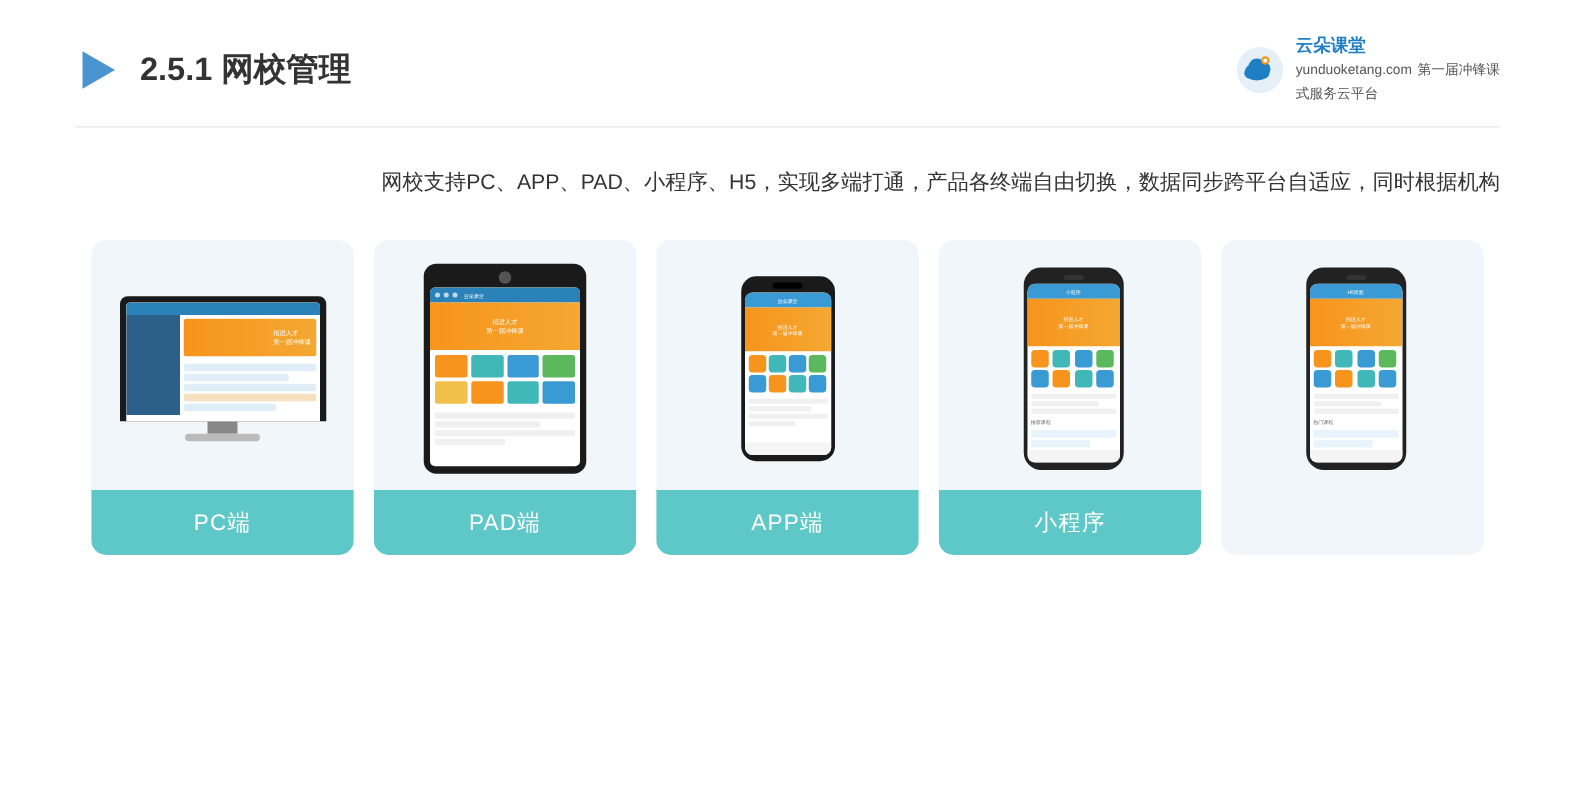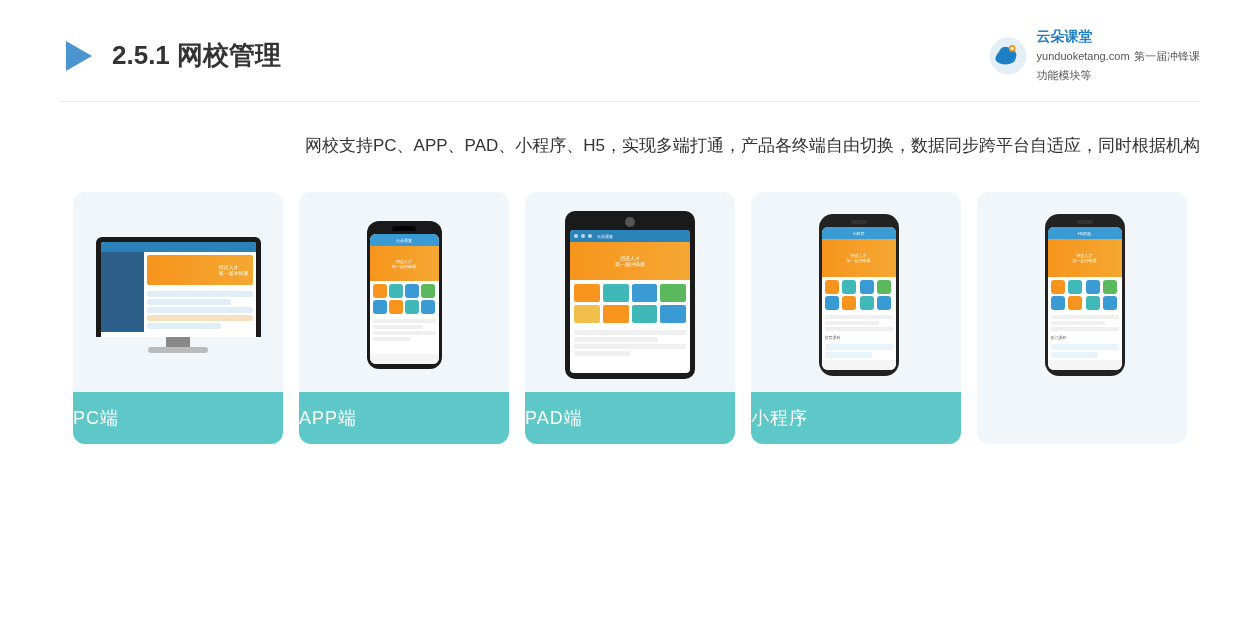"功能模块等" span { text: 功能模块等 -> 式服务云平台 }
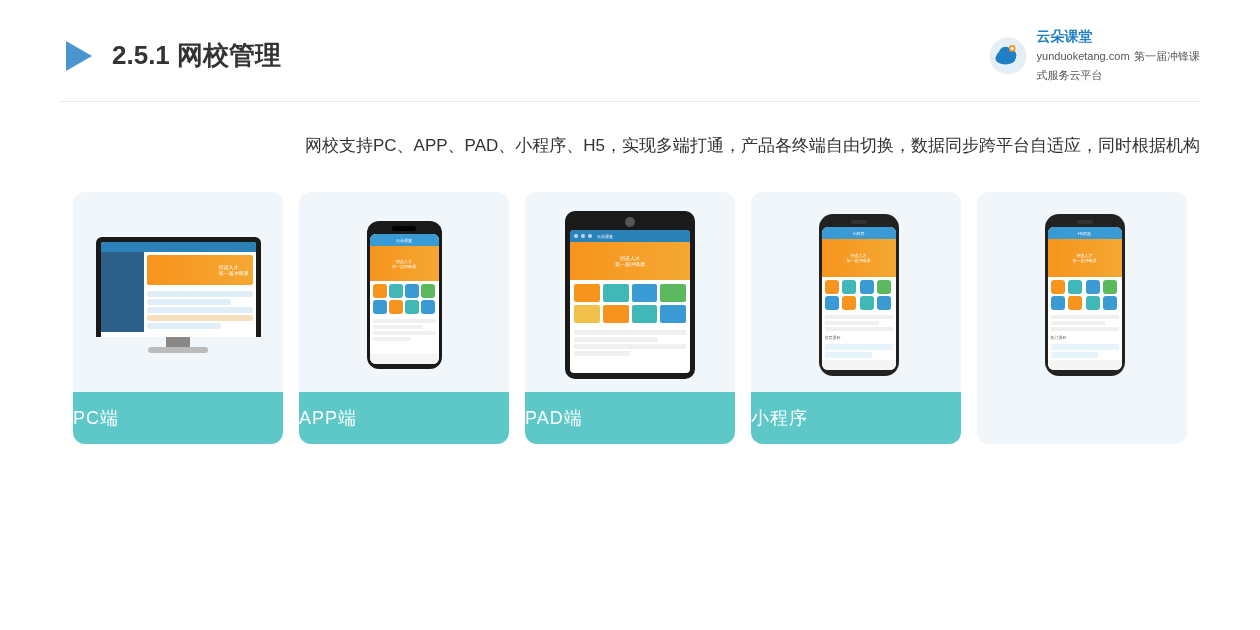"PC端" .card-label { text-align: left -> center }
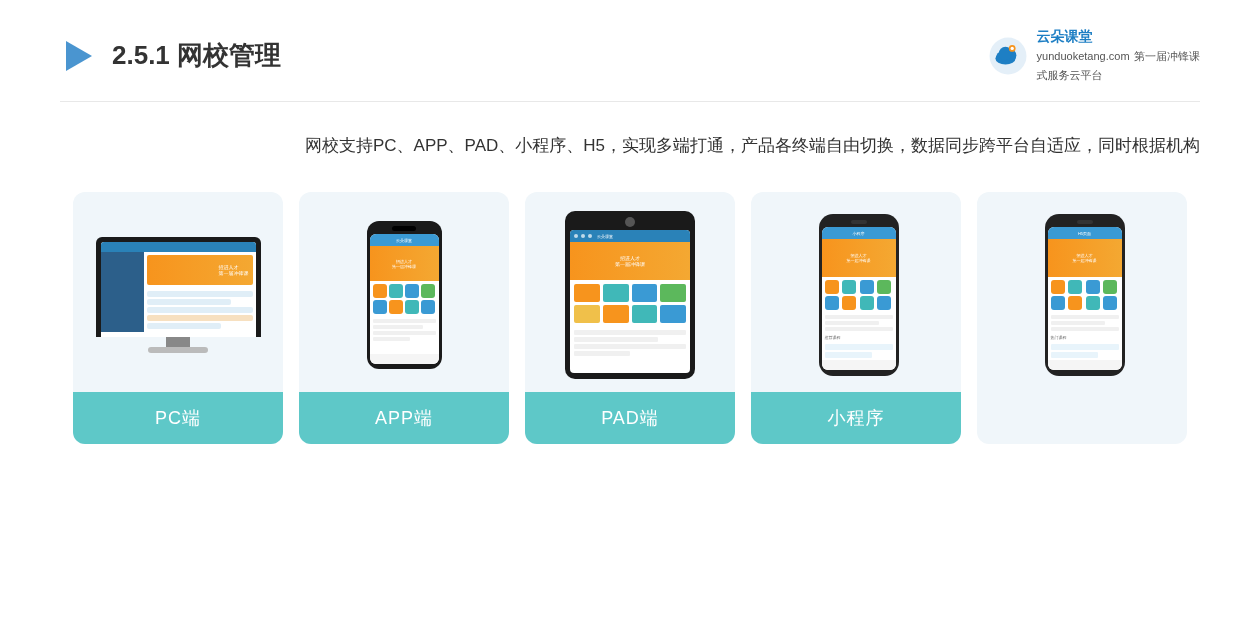"APP端" div.card { order: before "PAD端" -> after "PAD端" }
